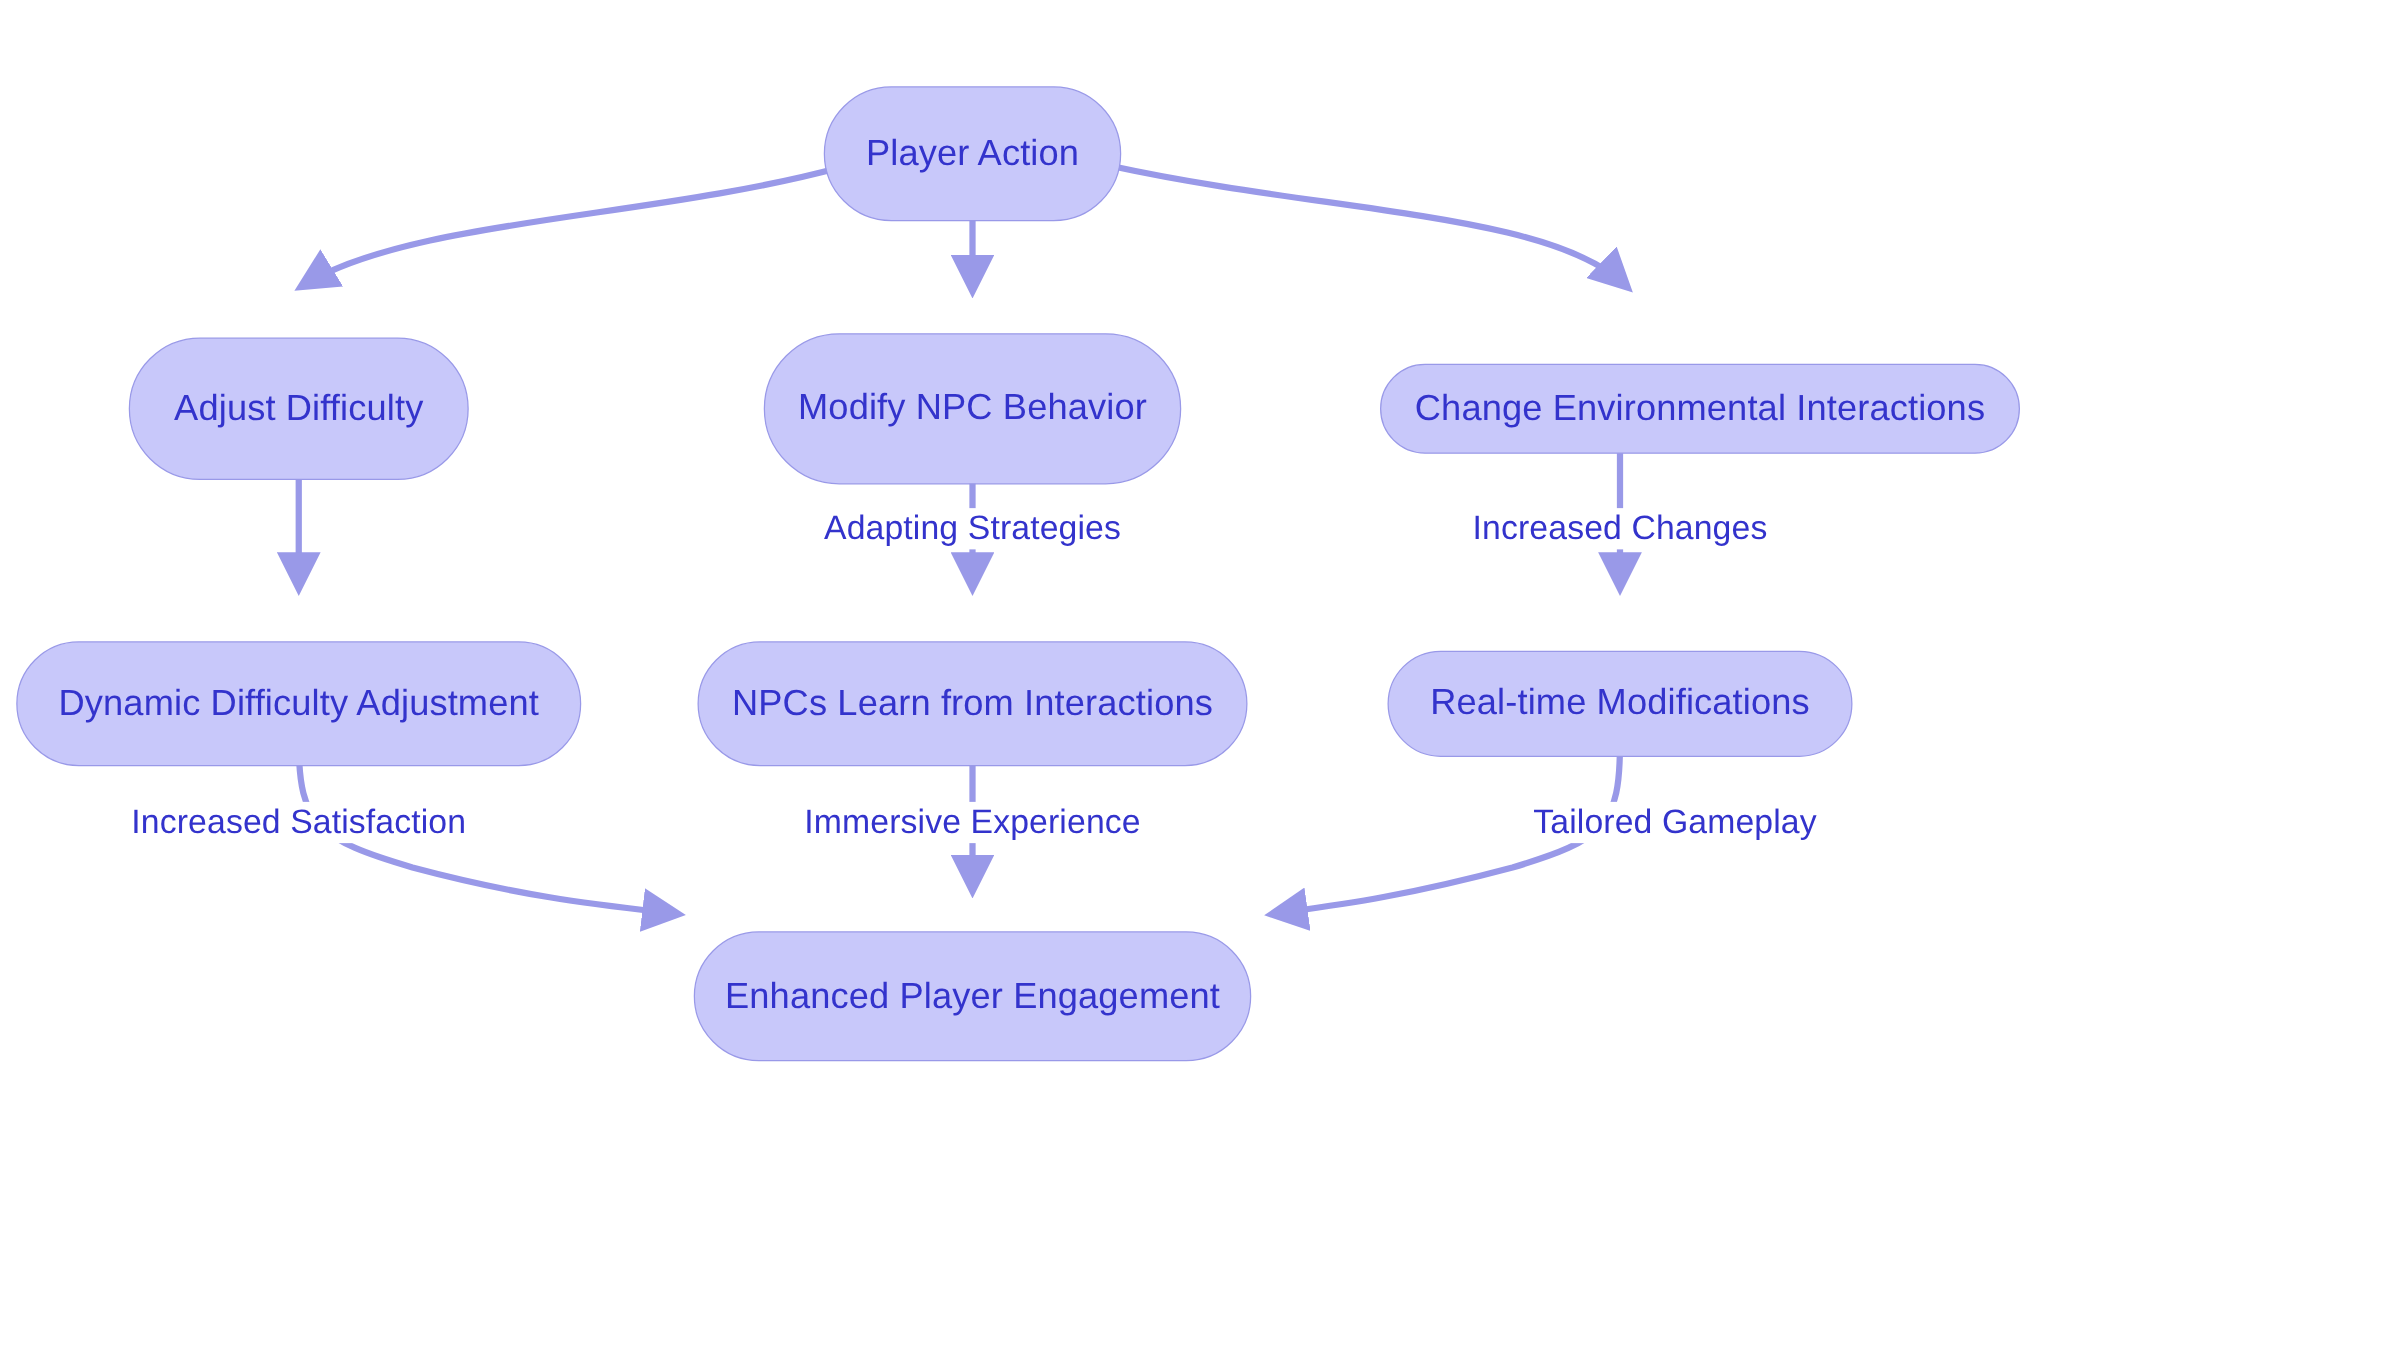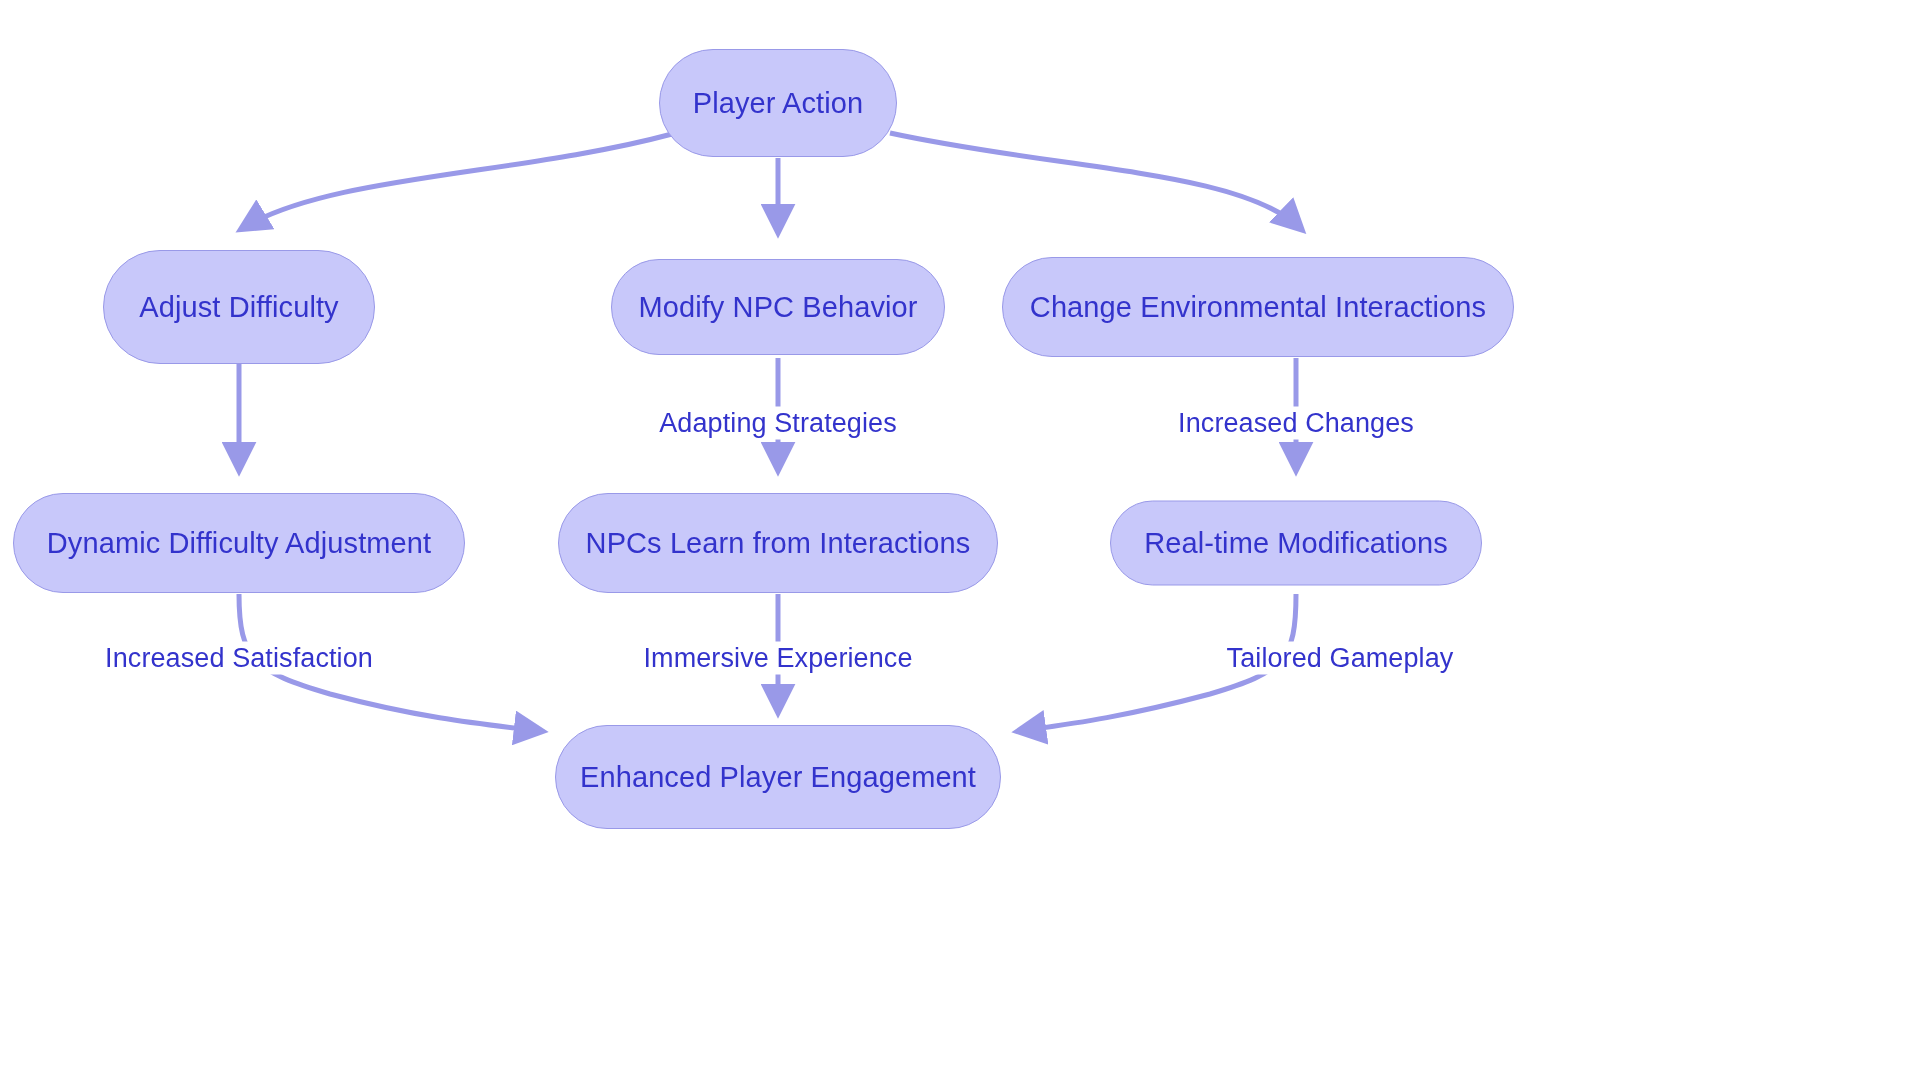"Player Action" .node { margin-top: none -> 20px }
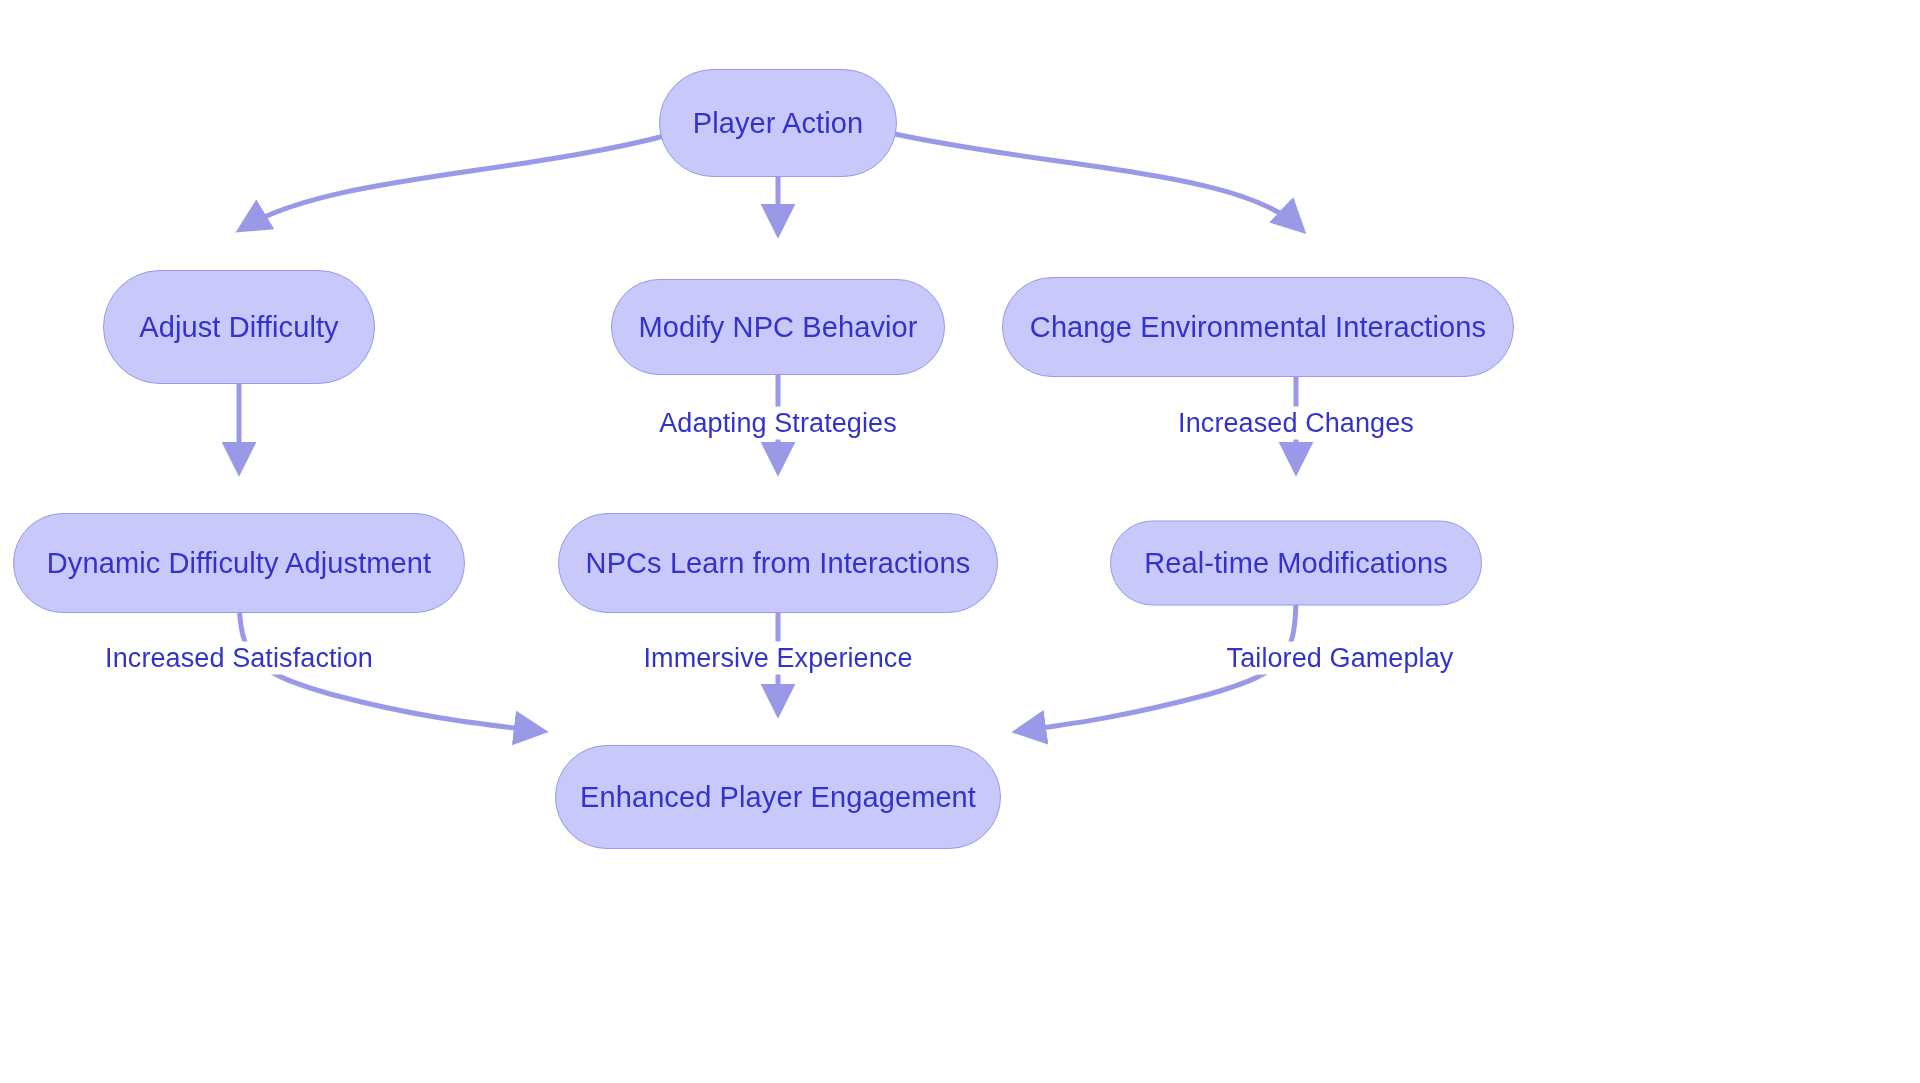"Modify NPC Behavior" div.node { height: 96px -> 121px }
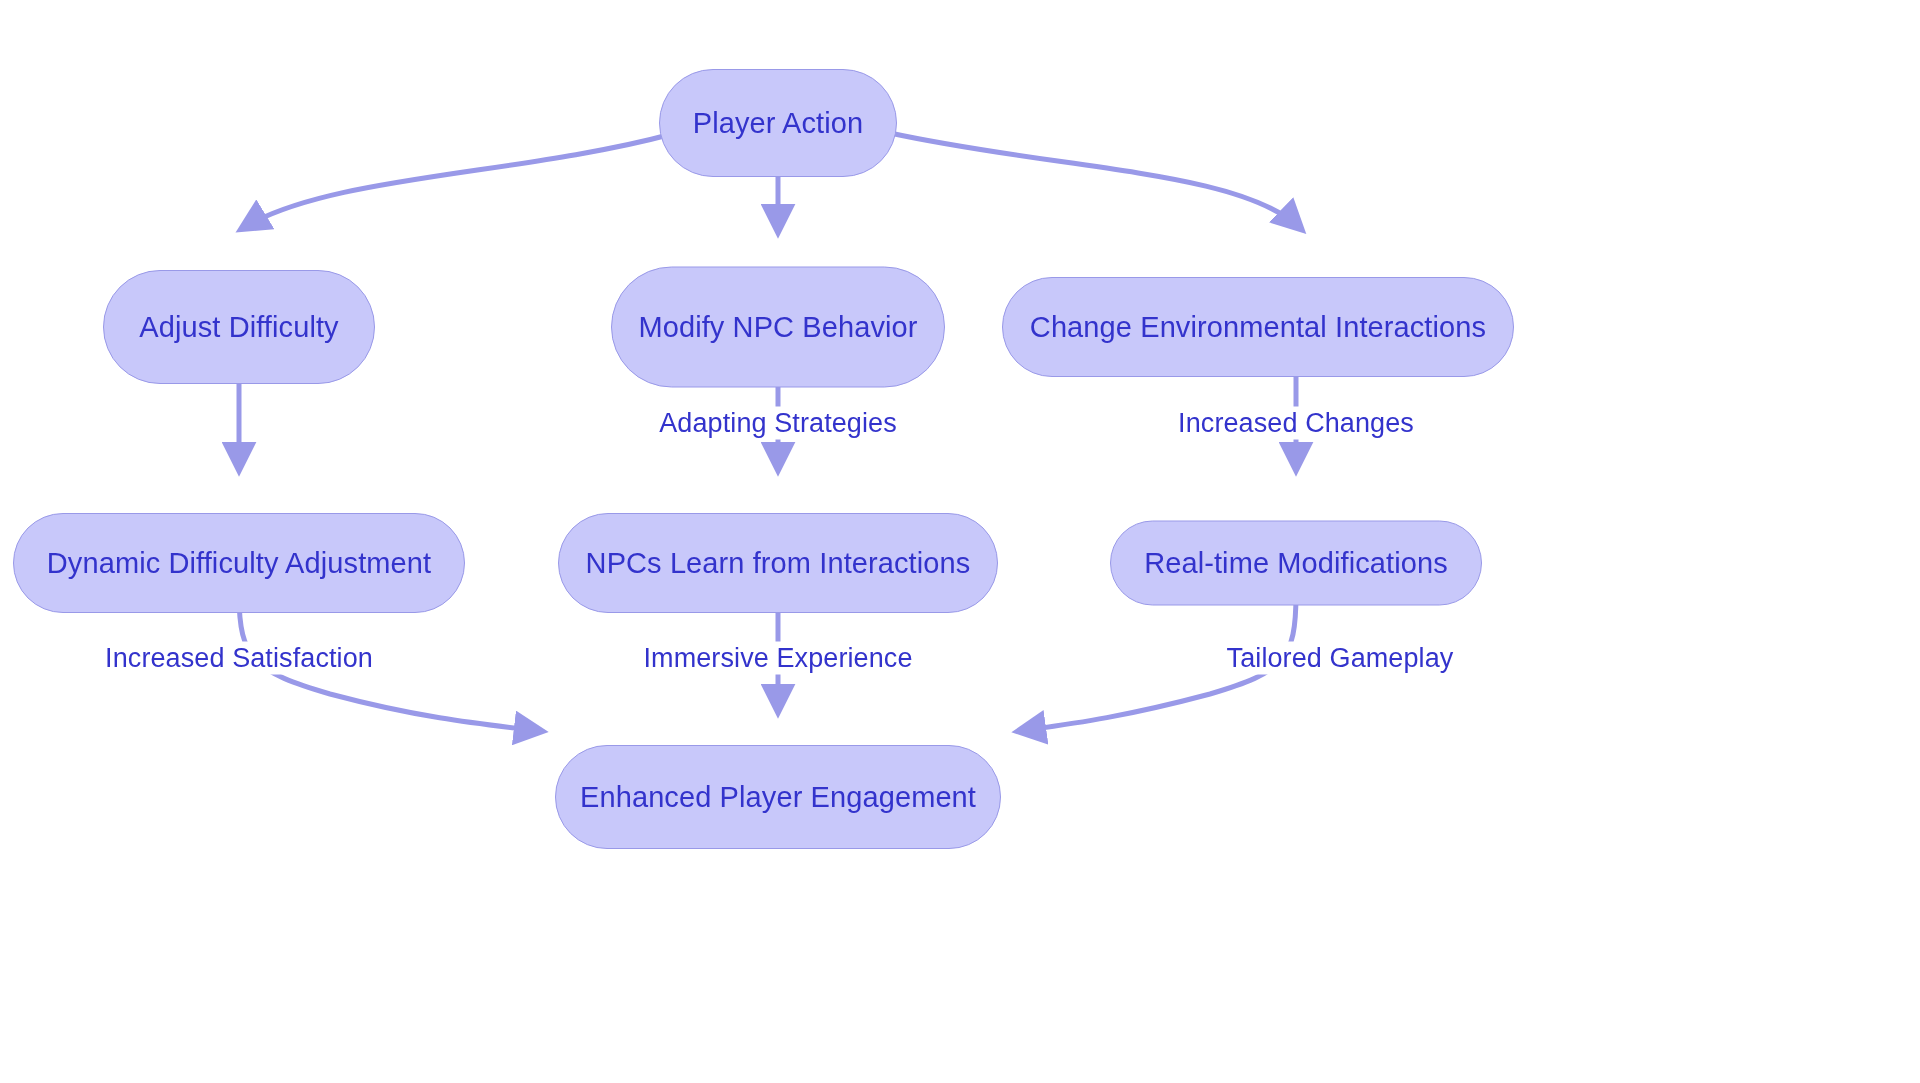"Change Environmental Interactions" div.node { height: 100px -> 72px; left: 1258px -> 1360px }
